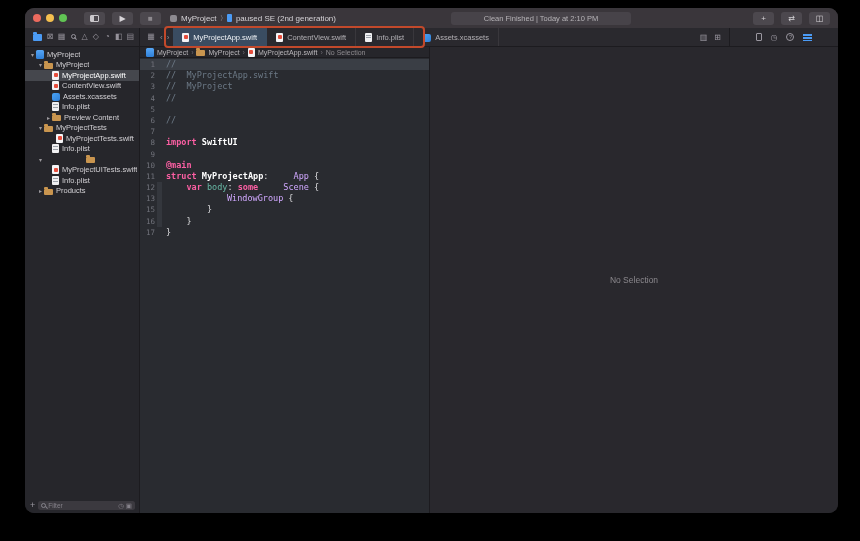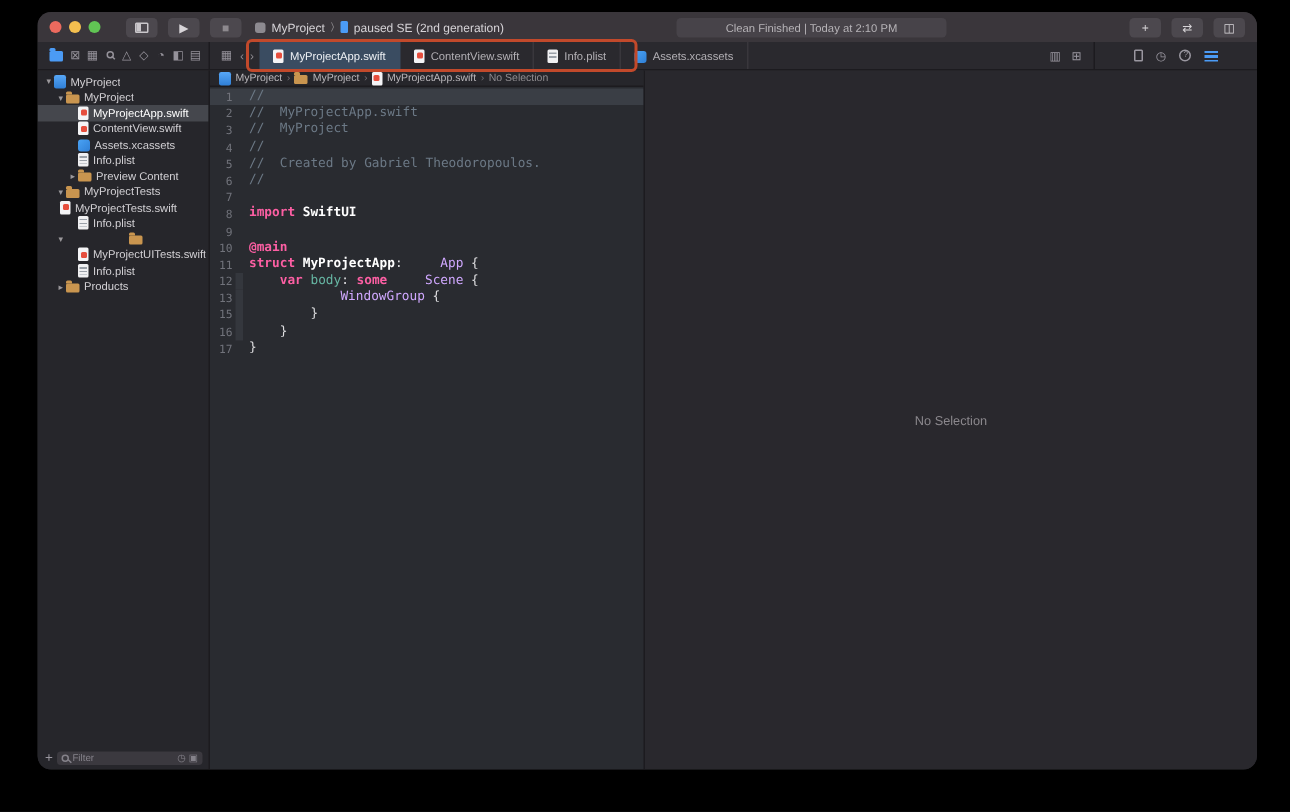"// Created by Gabriel Theodoropoulos." span.ctext { html: <span><span>// Created by Gabriel Theodoropoulos.</span></span> -> none }
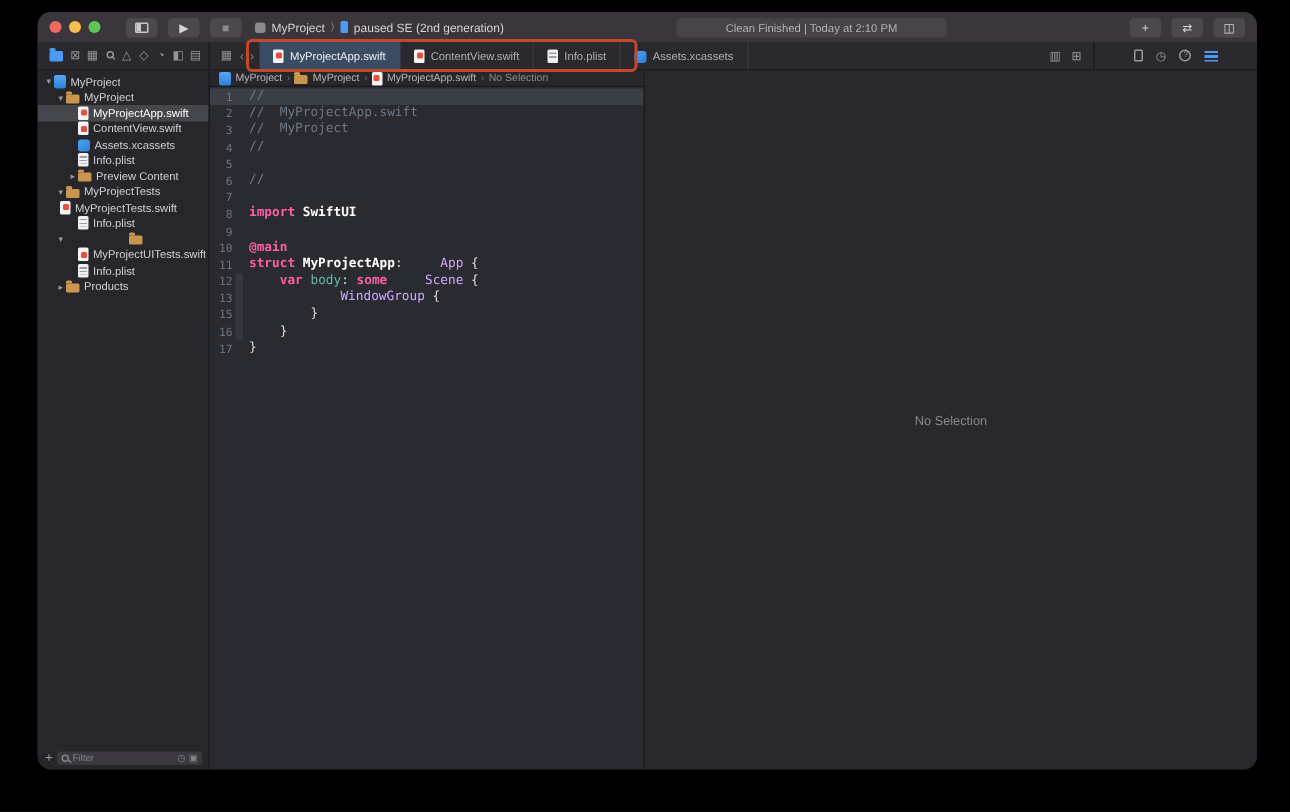"MyProjectTests.swift" div.trow { padding-left: 8px -> 24px }
